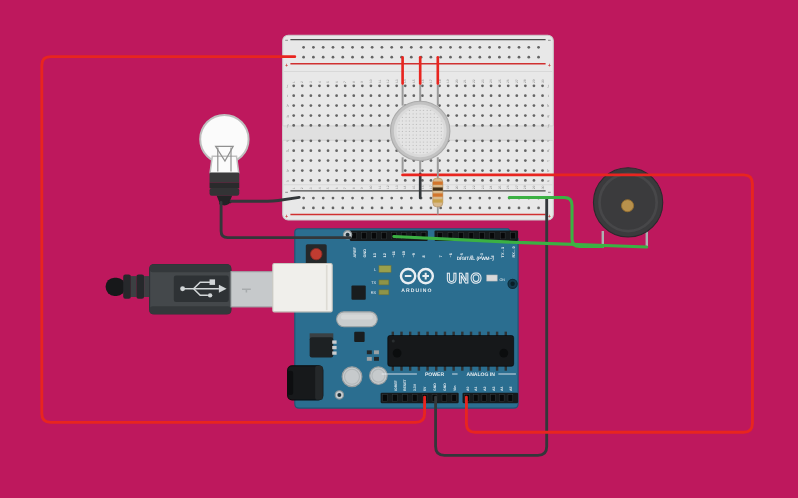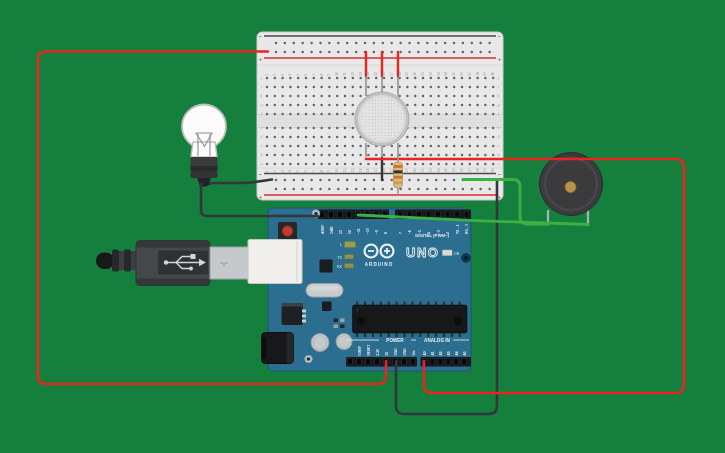"UNO" #stage { background: #15803d -> #be185d }
